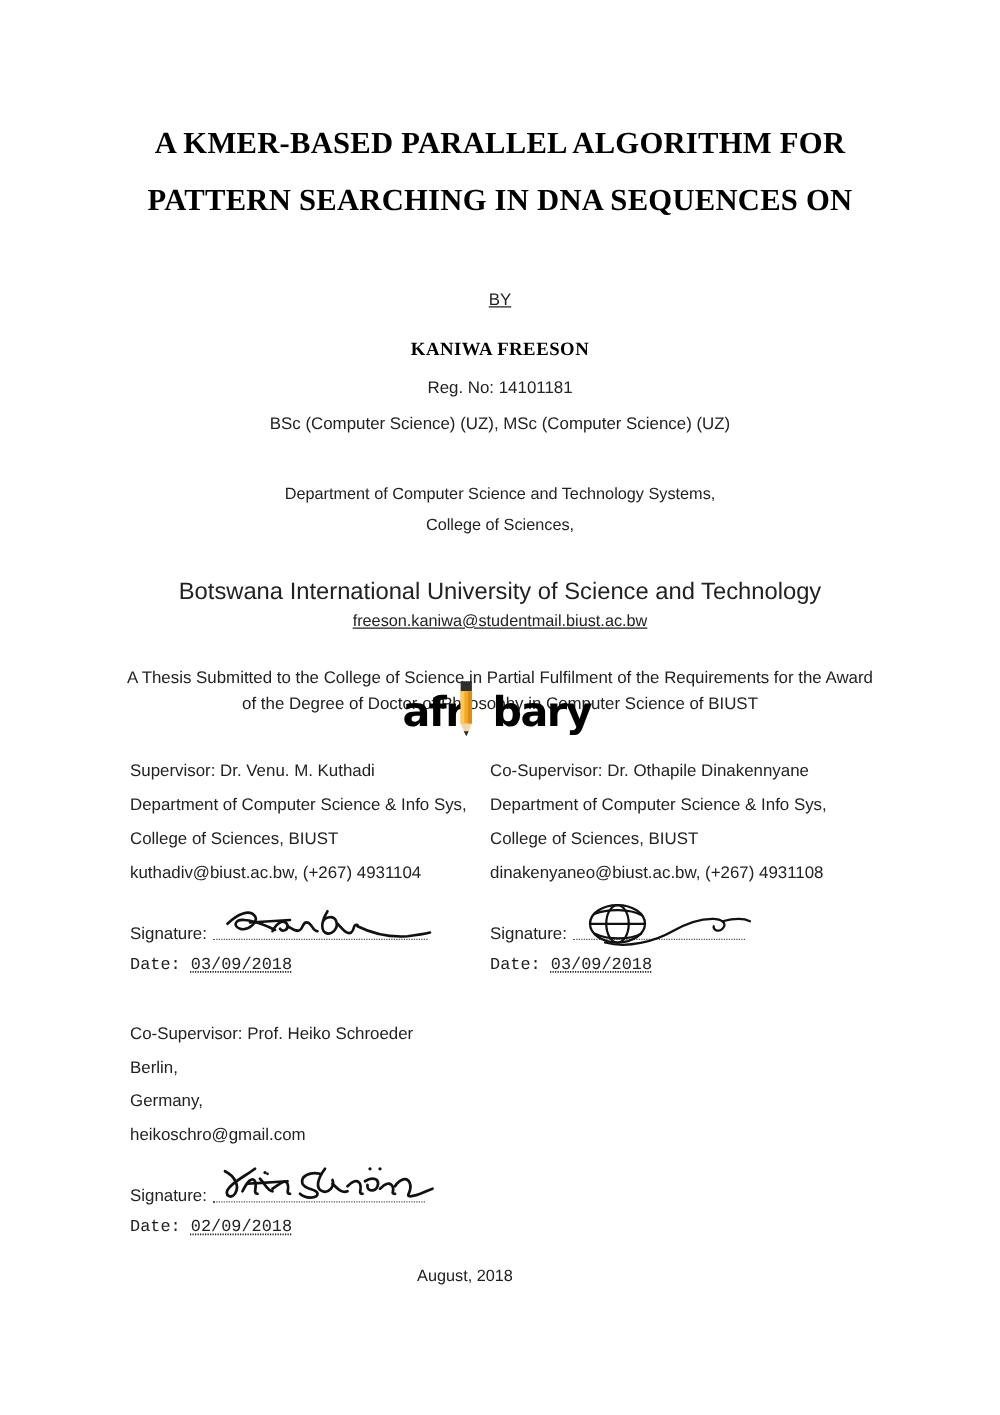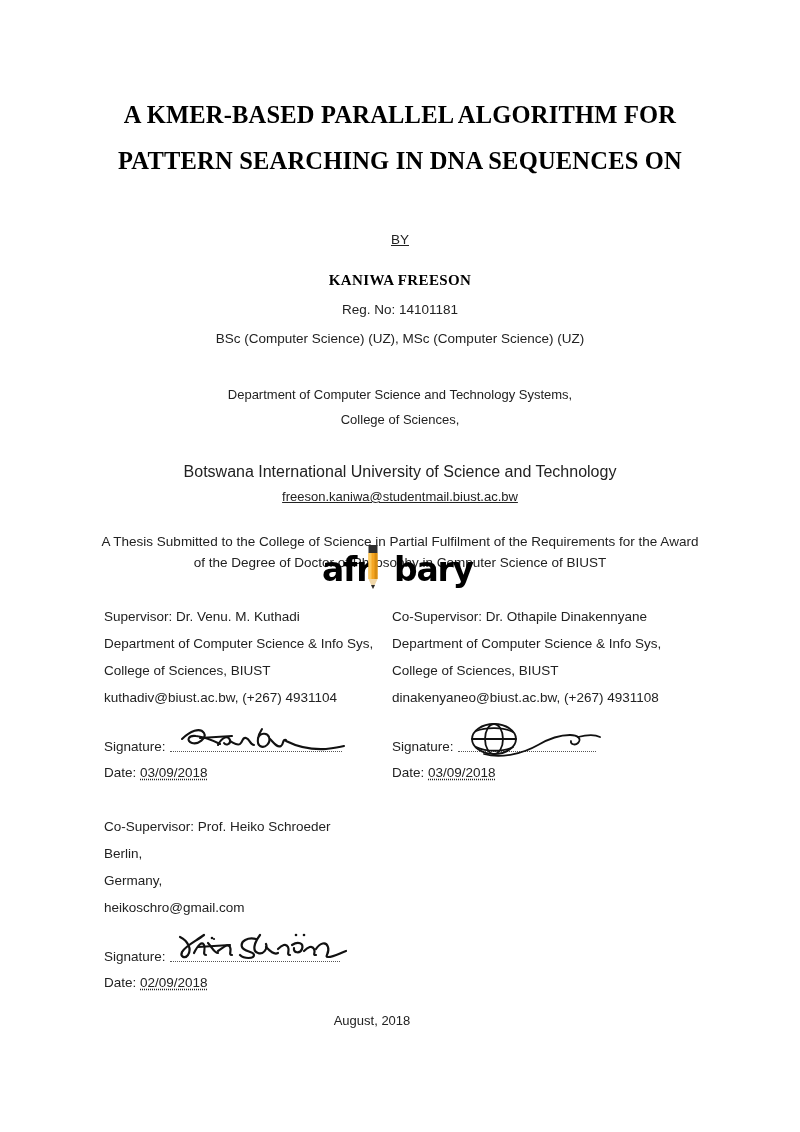"Botswana International University of" .university { font-size: 16px -> 19px }
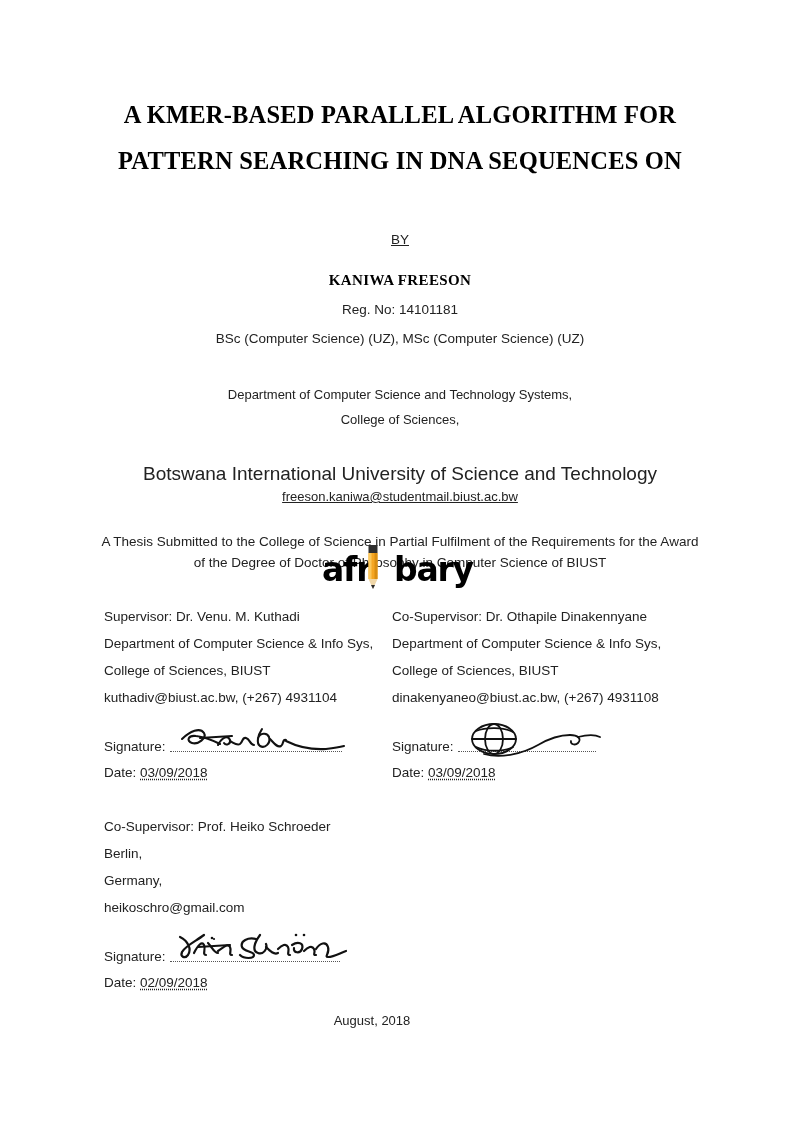"Date: 03/09/2018" .date-row { font-family: none -> Liberation Mono, monospace }
